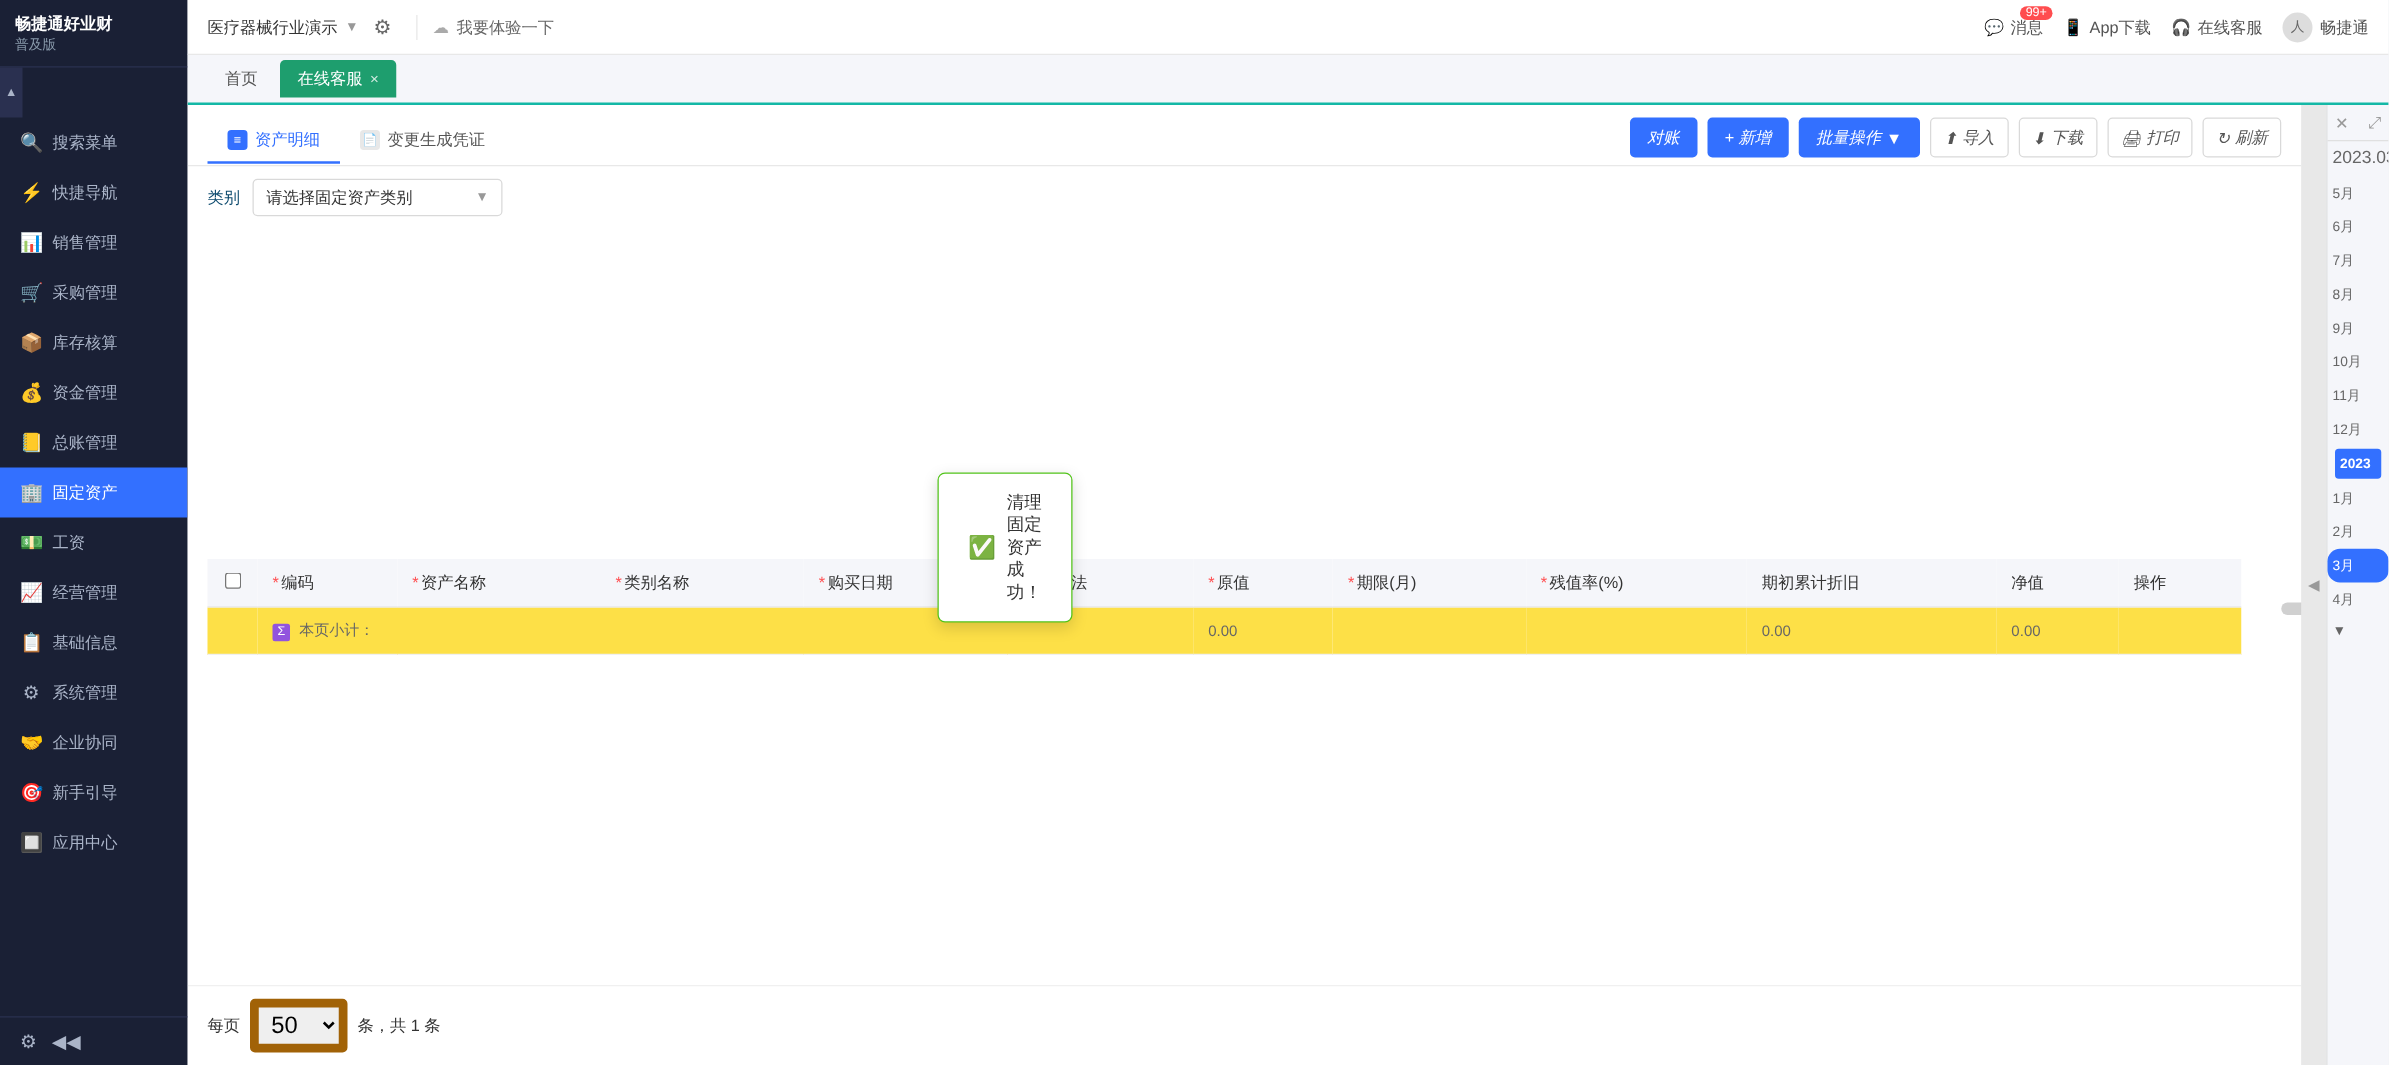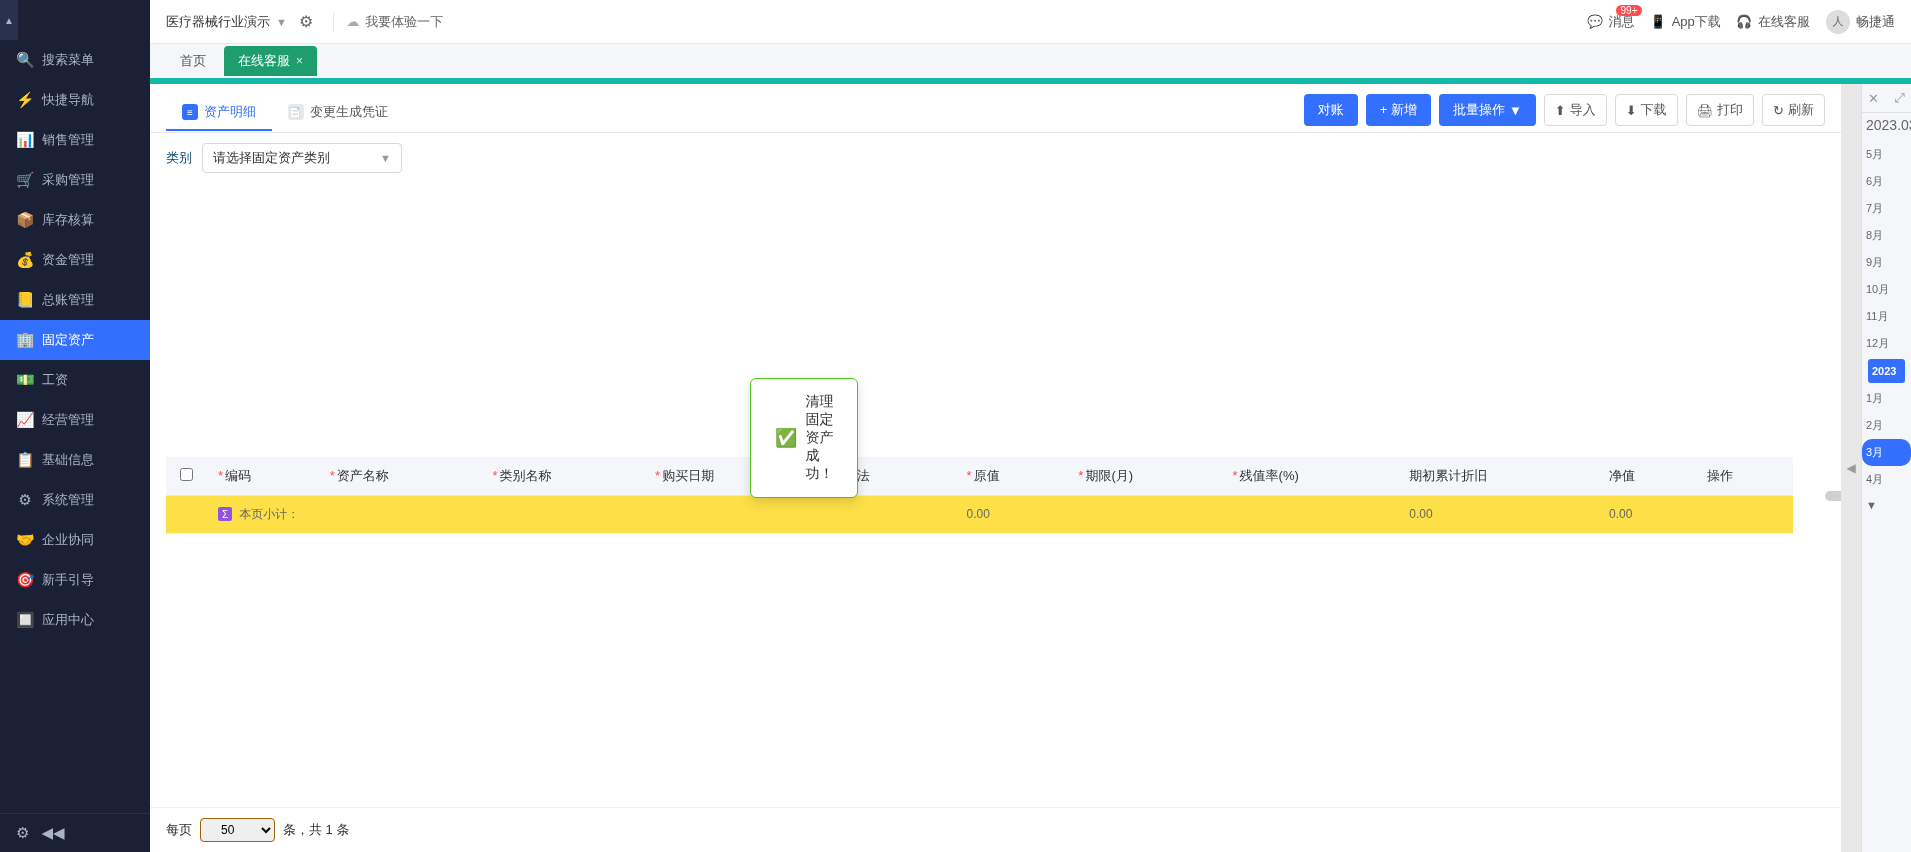"畅捷通好业财" div.sidebar-logo { html: none -> <div> <div>畅捷通好业财</div> <div>普及版</div> </div> }
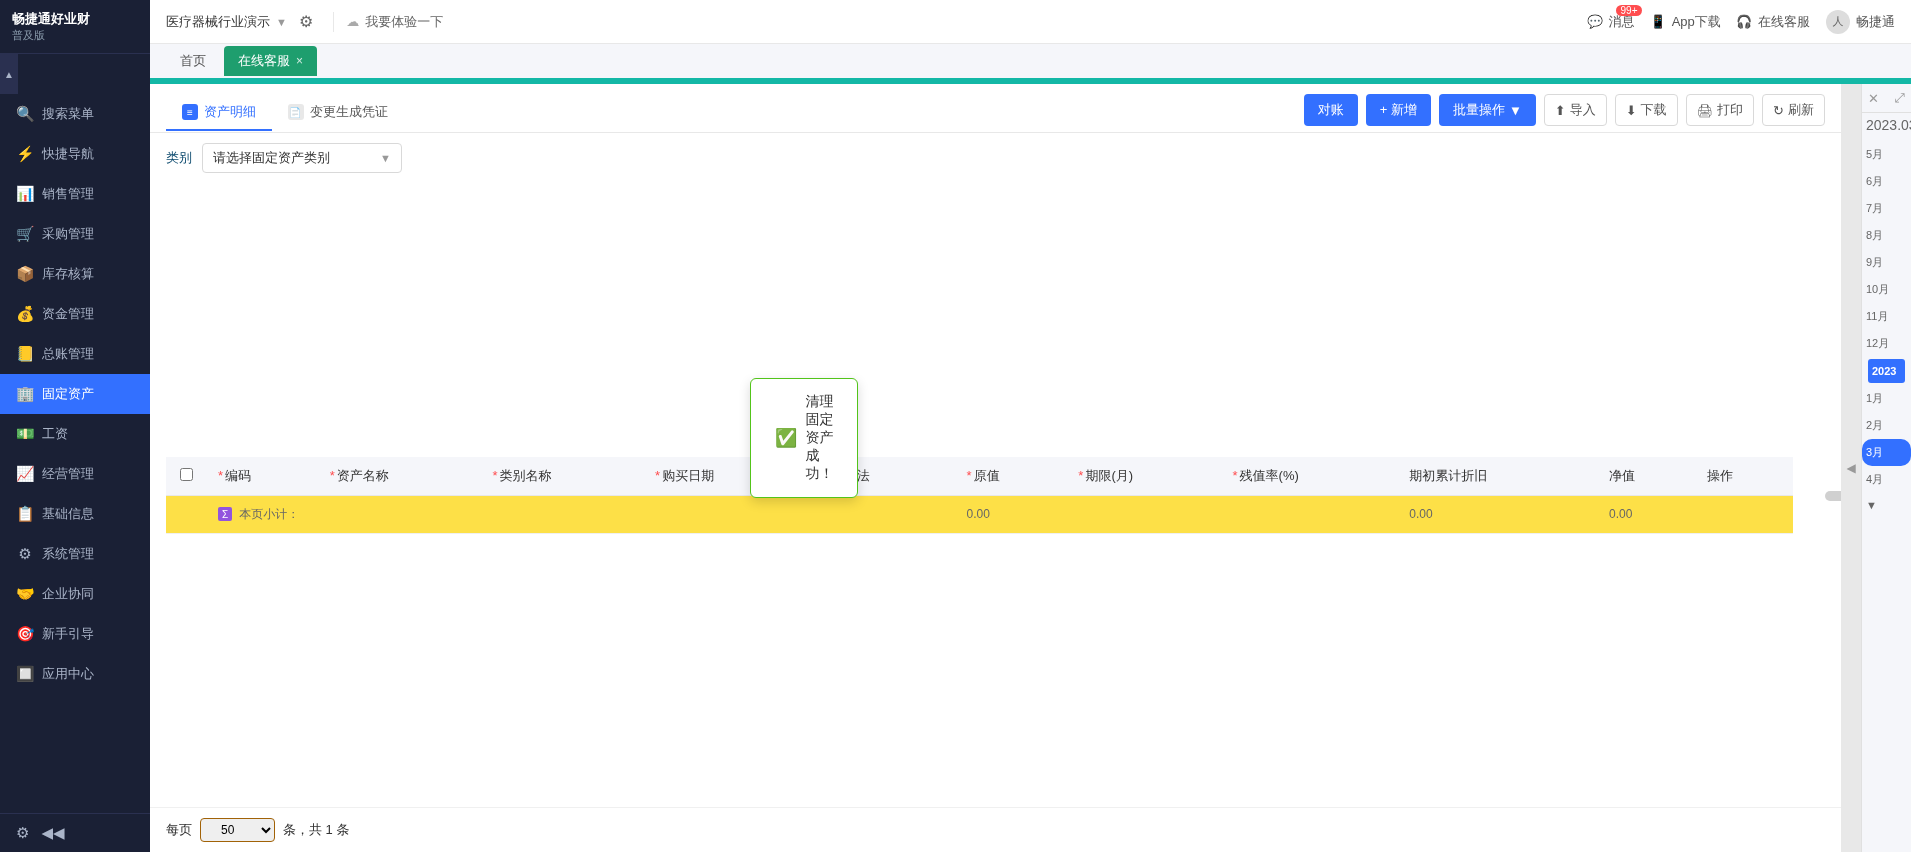"首页" .tabs-bar { border-bottom: 6px solid #14b8a6 -> 2px solid #14b8a6 }
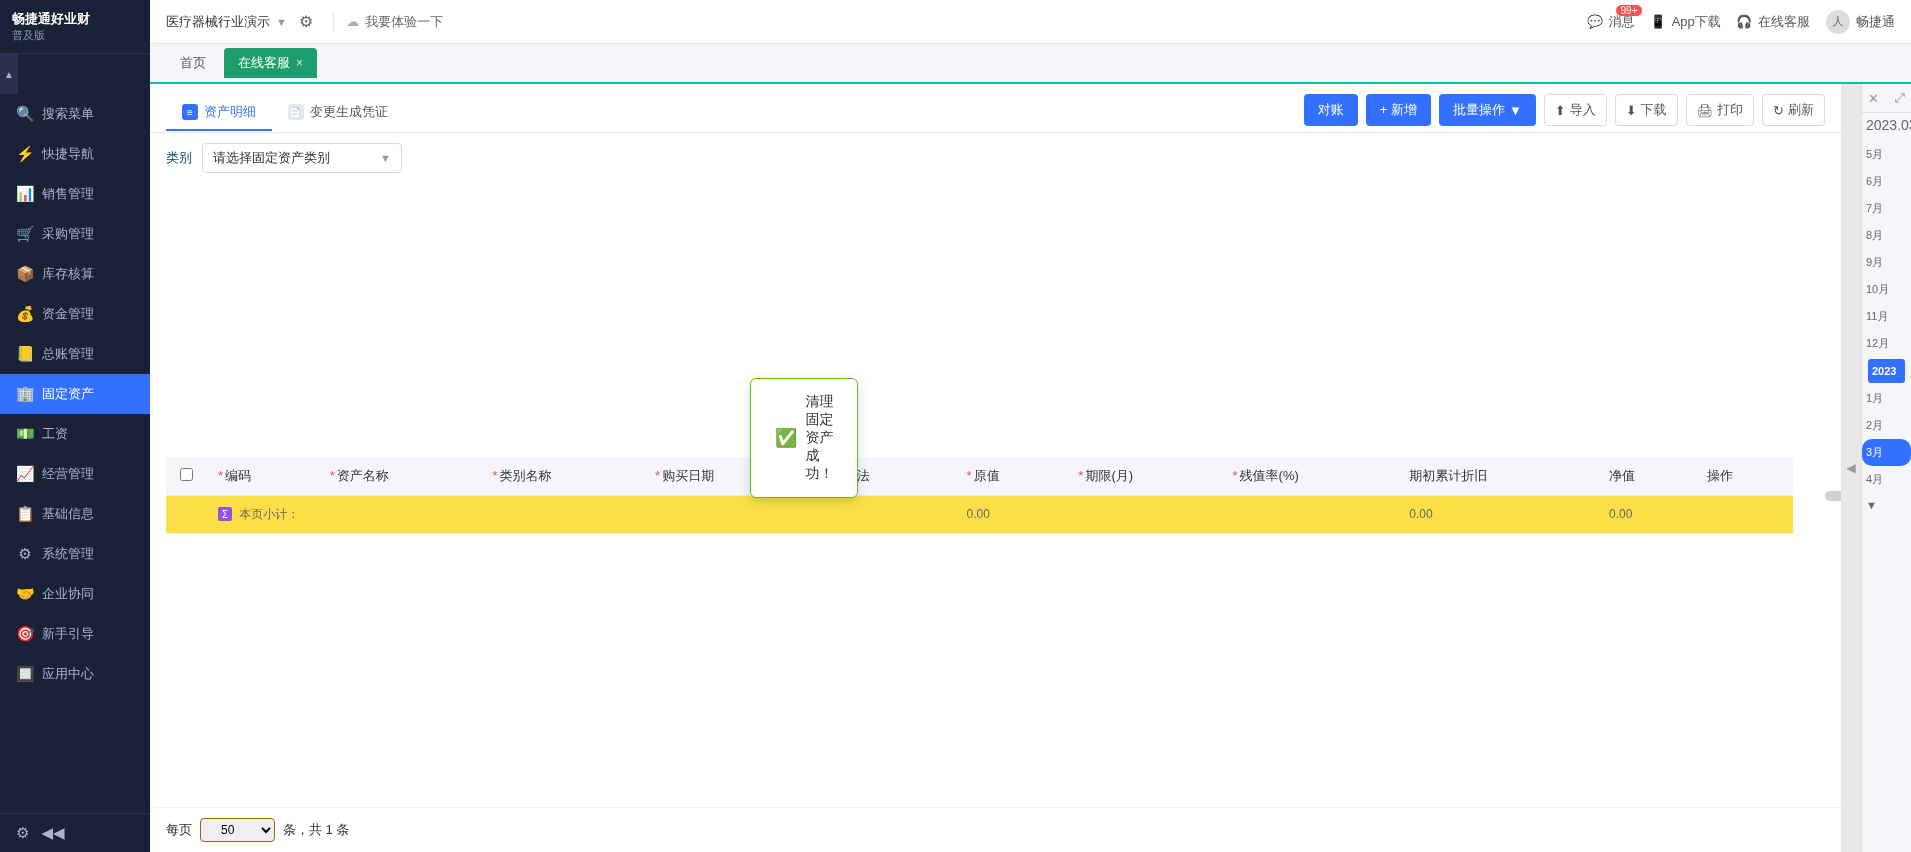"对账" .btn { font-style: none -> italic }
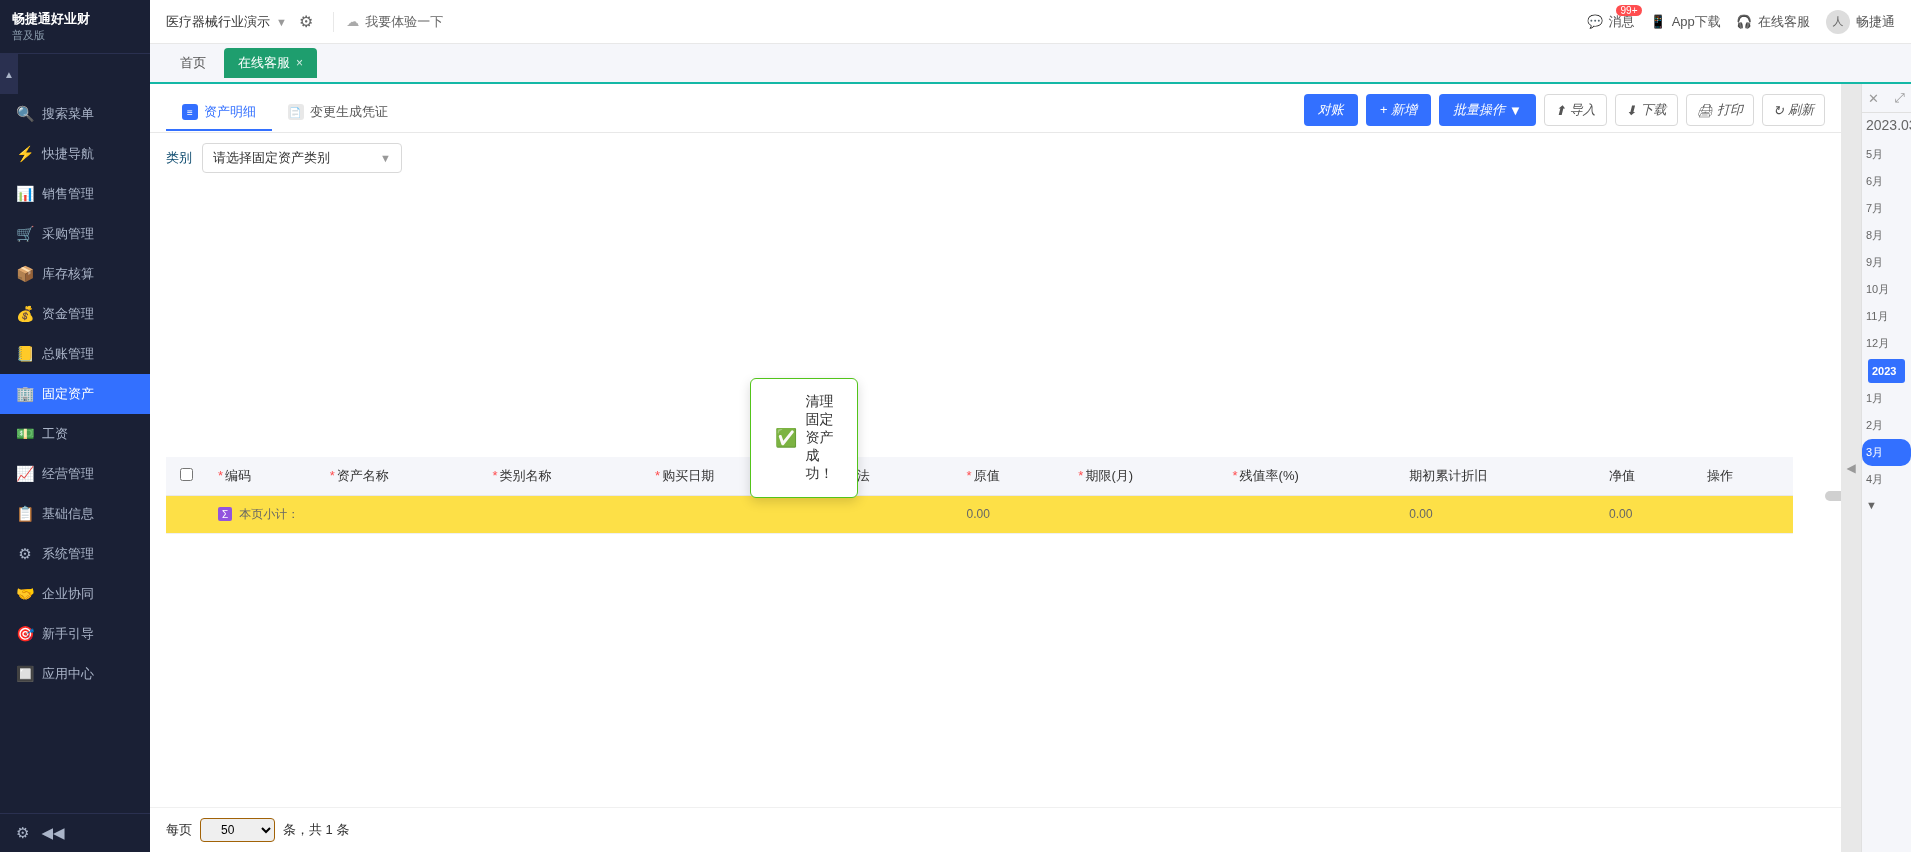"50" .page-select { border: 1px solid #a16207 -> 7px solid #a16207; font-size: 12px -> 19px; padding: 3px 16px -> 3px 6px }
